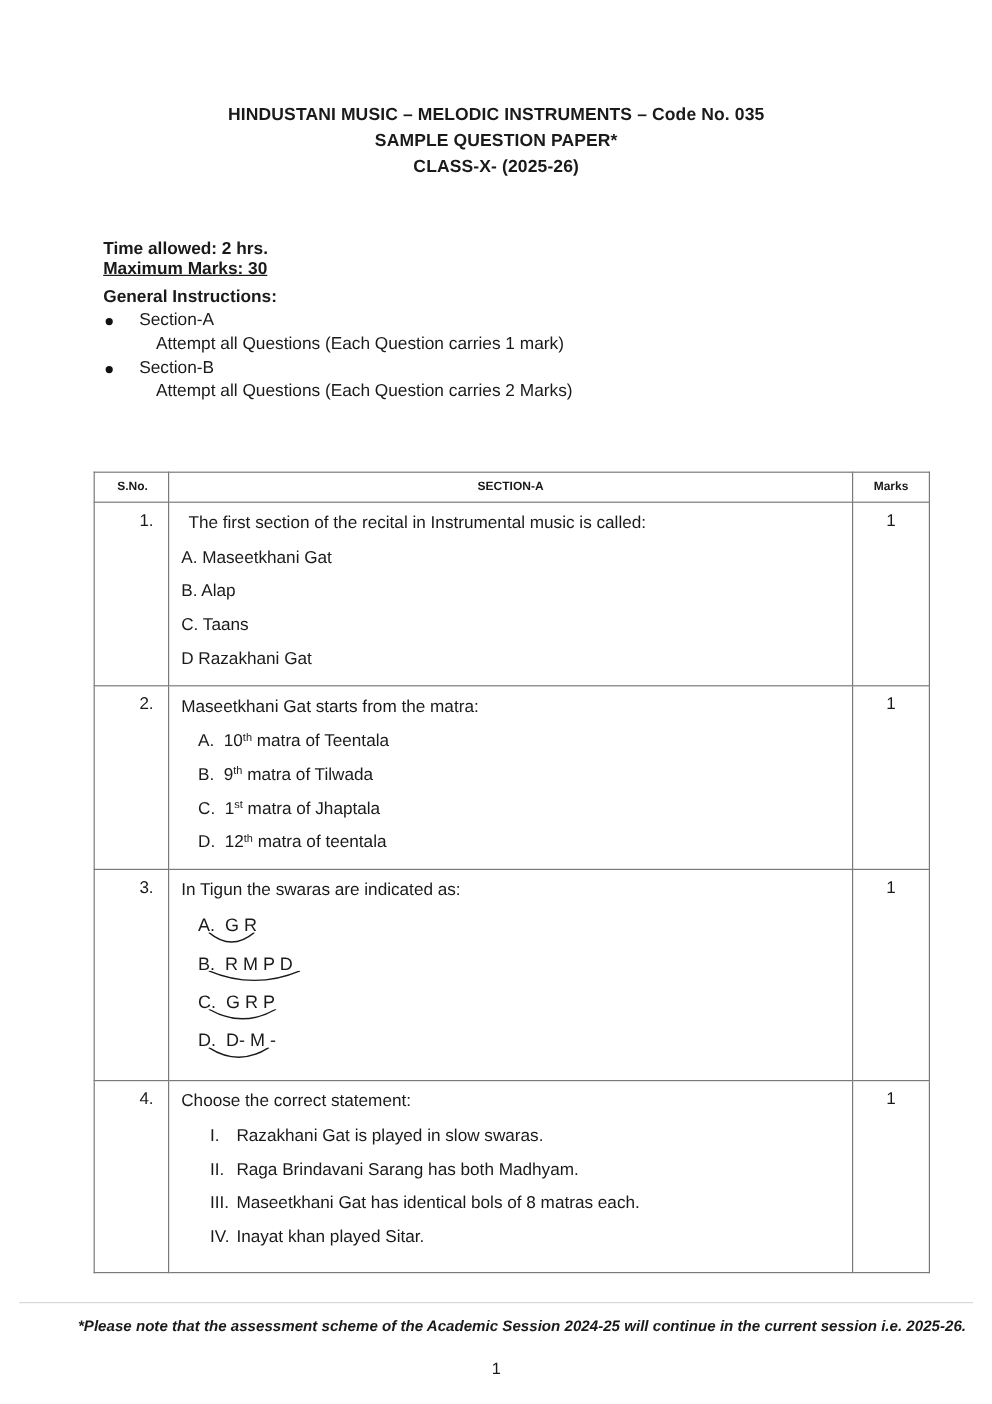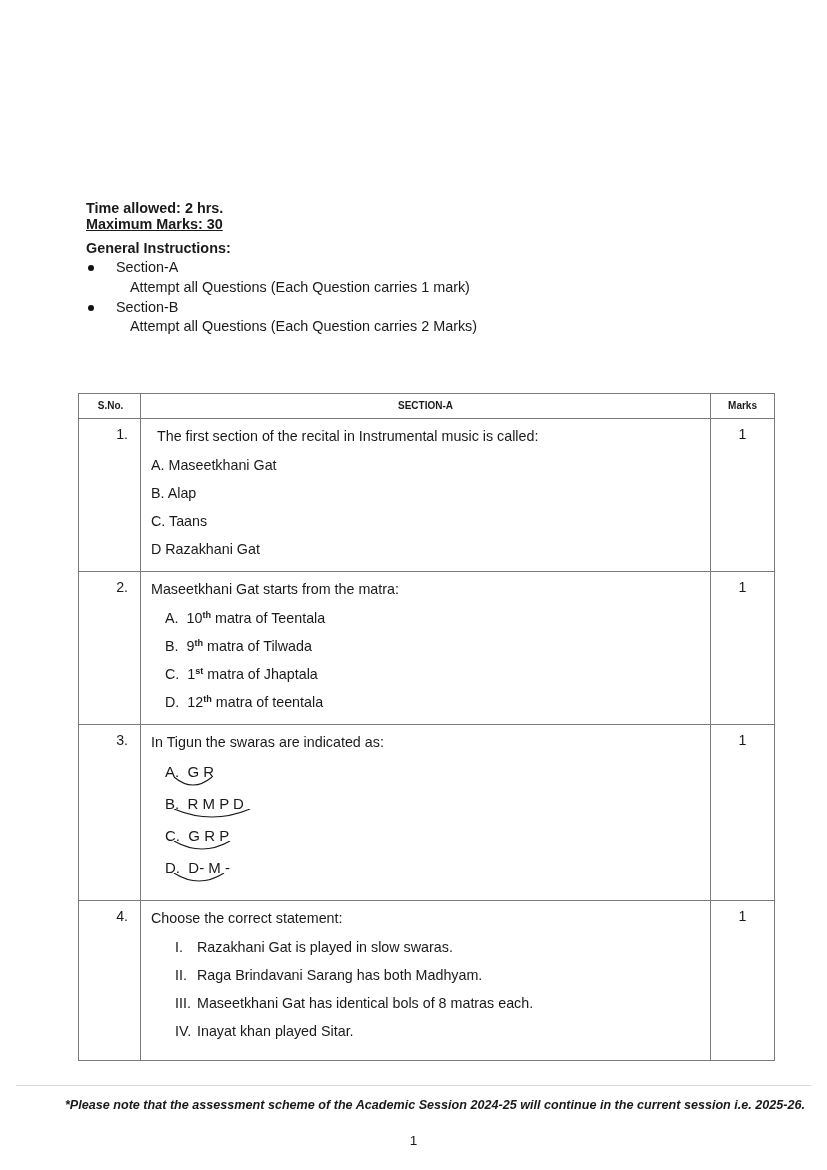"HINDUSTANI MUSIC – MELODIC INSTRUMENTS" div.doc-header { html: none -> <div> <div>HINDUSTANI MUSIC – MELODIC INSTRUMENTS – Code No. 035</div> <div>SAMPLE QUESTION PAPER*</div> <div>CLASS-X- (2025-26)</div> </div> }
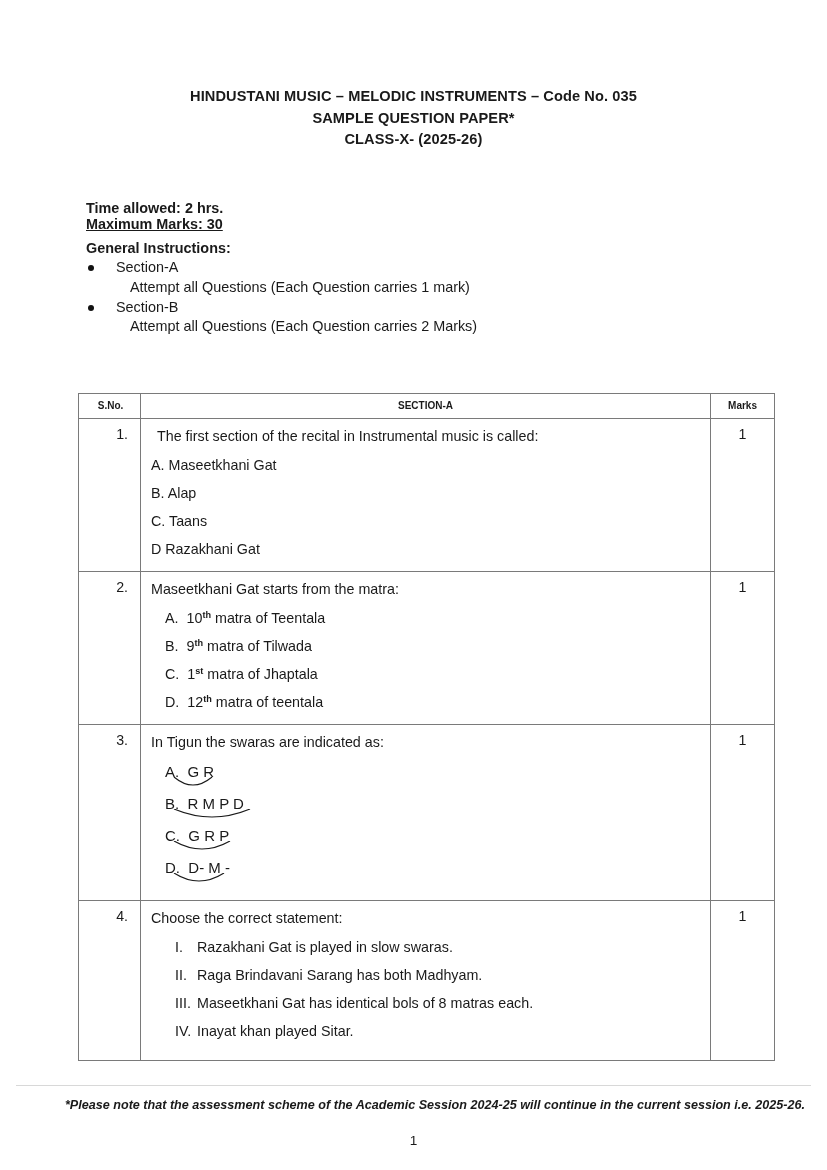"th" sup { font-weight: bold -> none }
